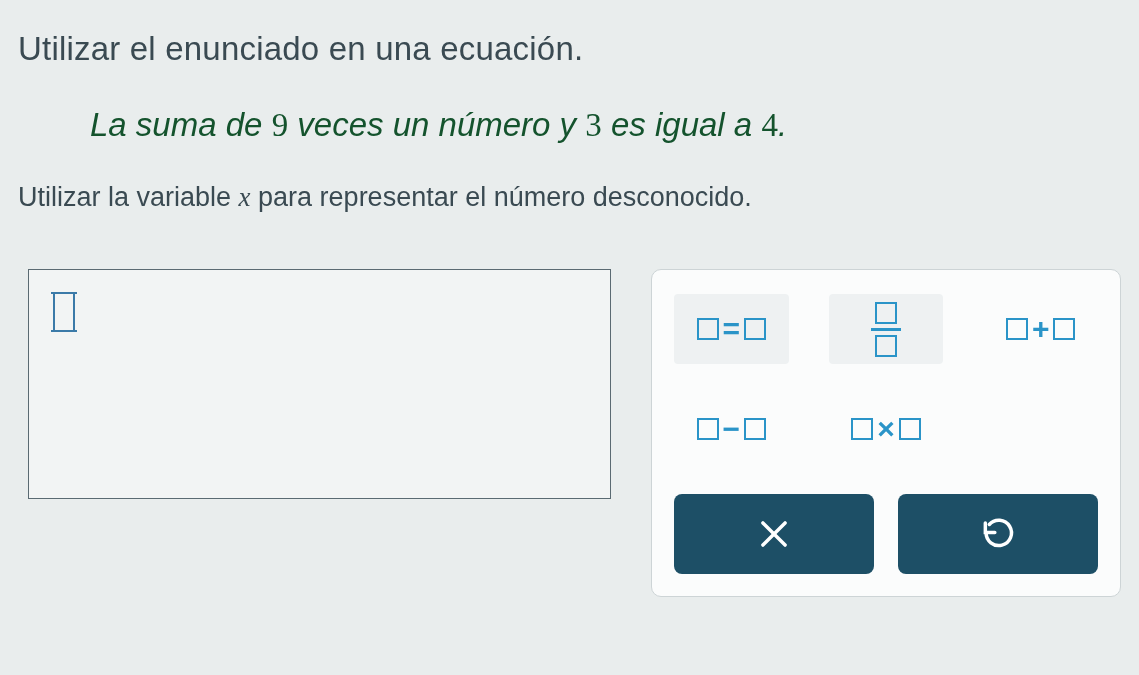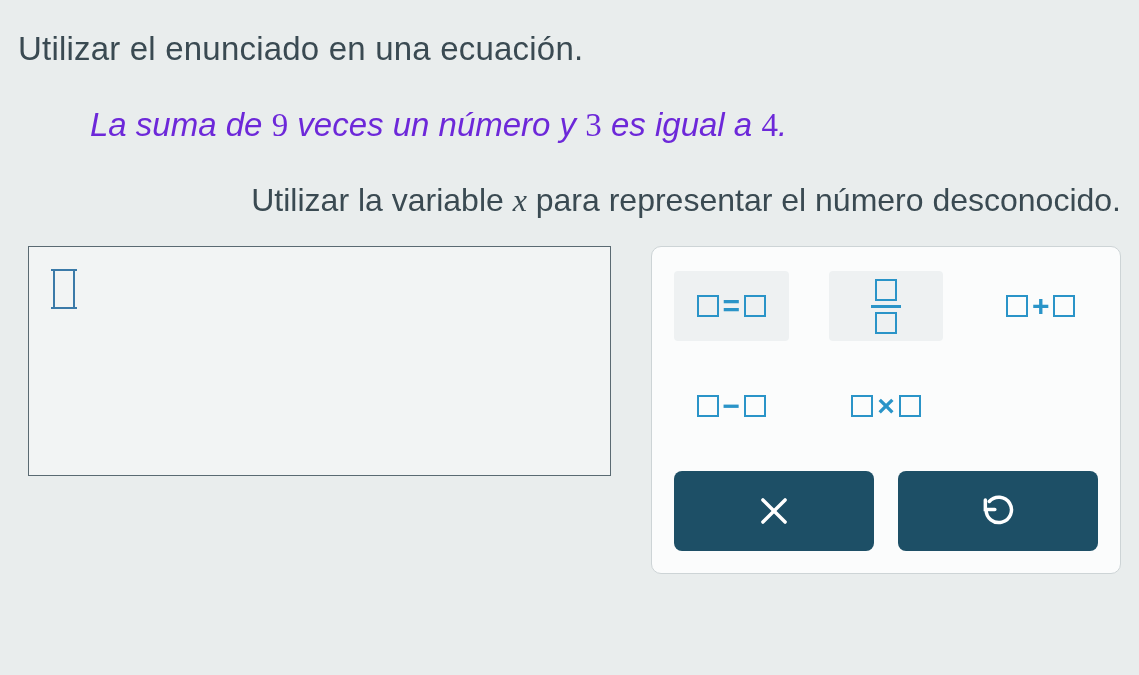"La suma de 9 veces" .statement { color: #6d28d9 -> #14532d }
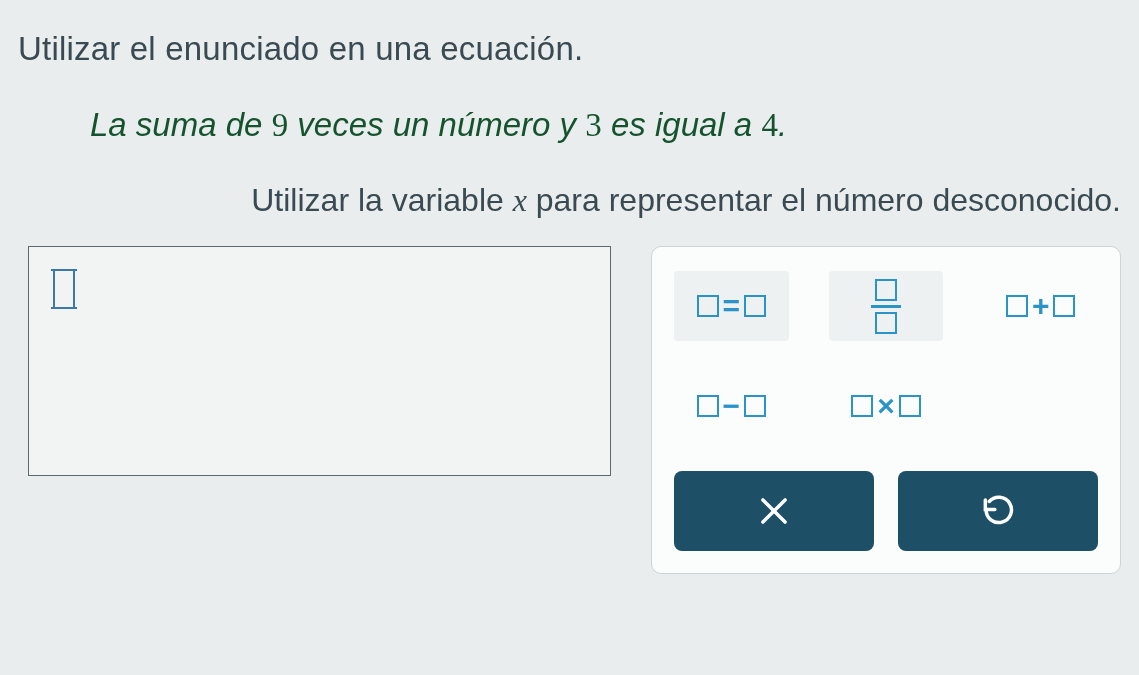"Utilizar la variable x para" .hint { font-size: 32px -> 27px; margin-bottom: 27px -> 56px; text-align: right -> none }
